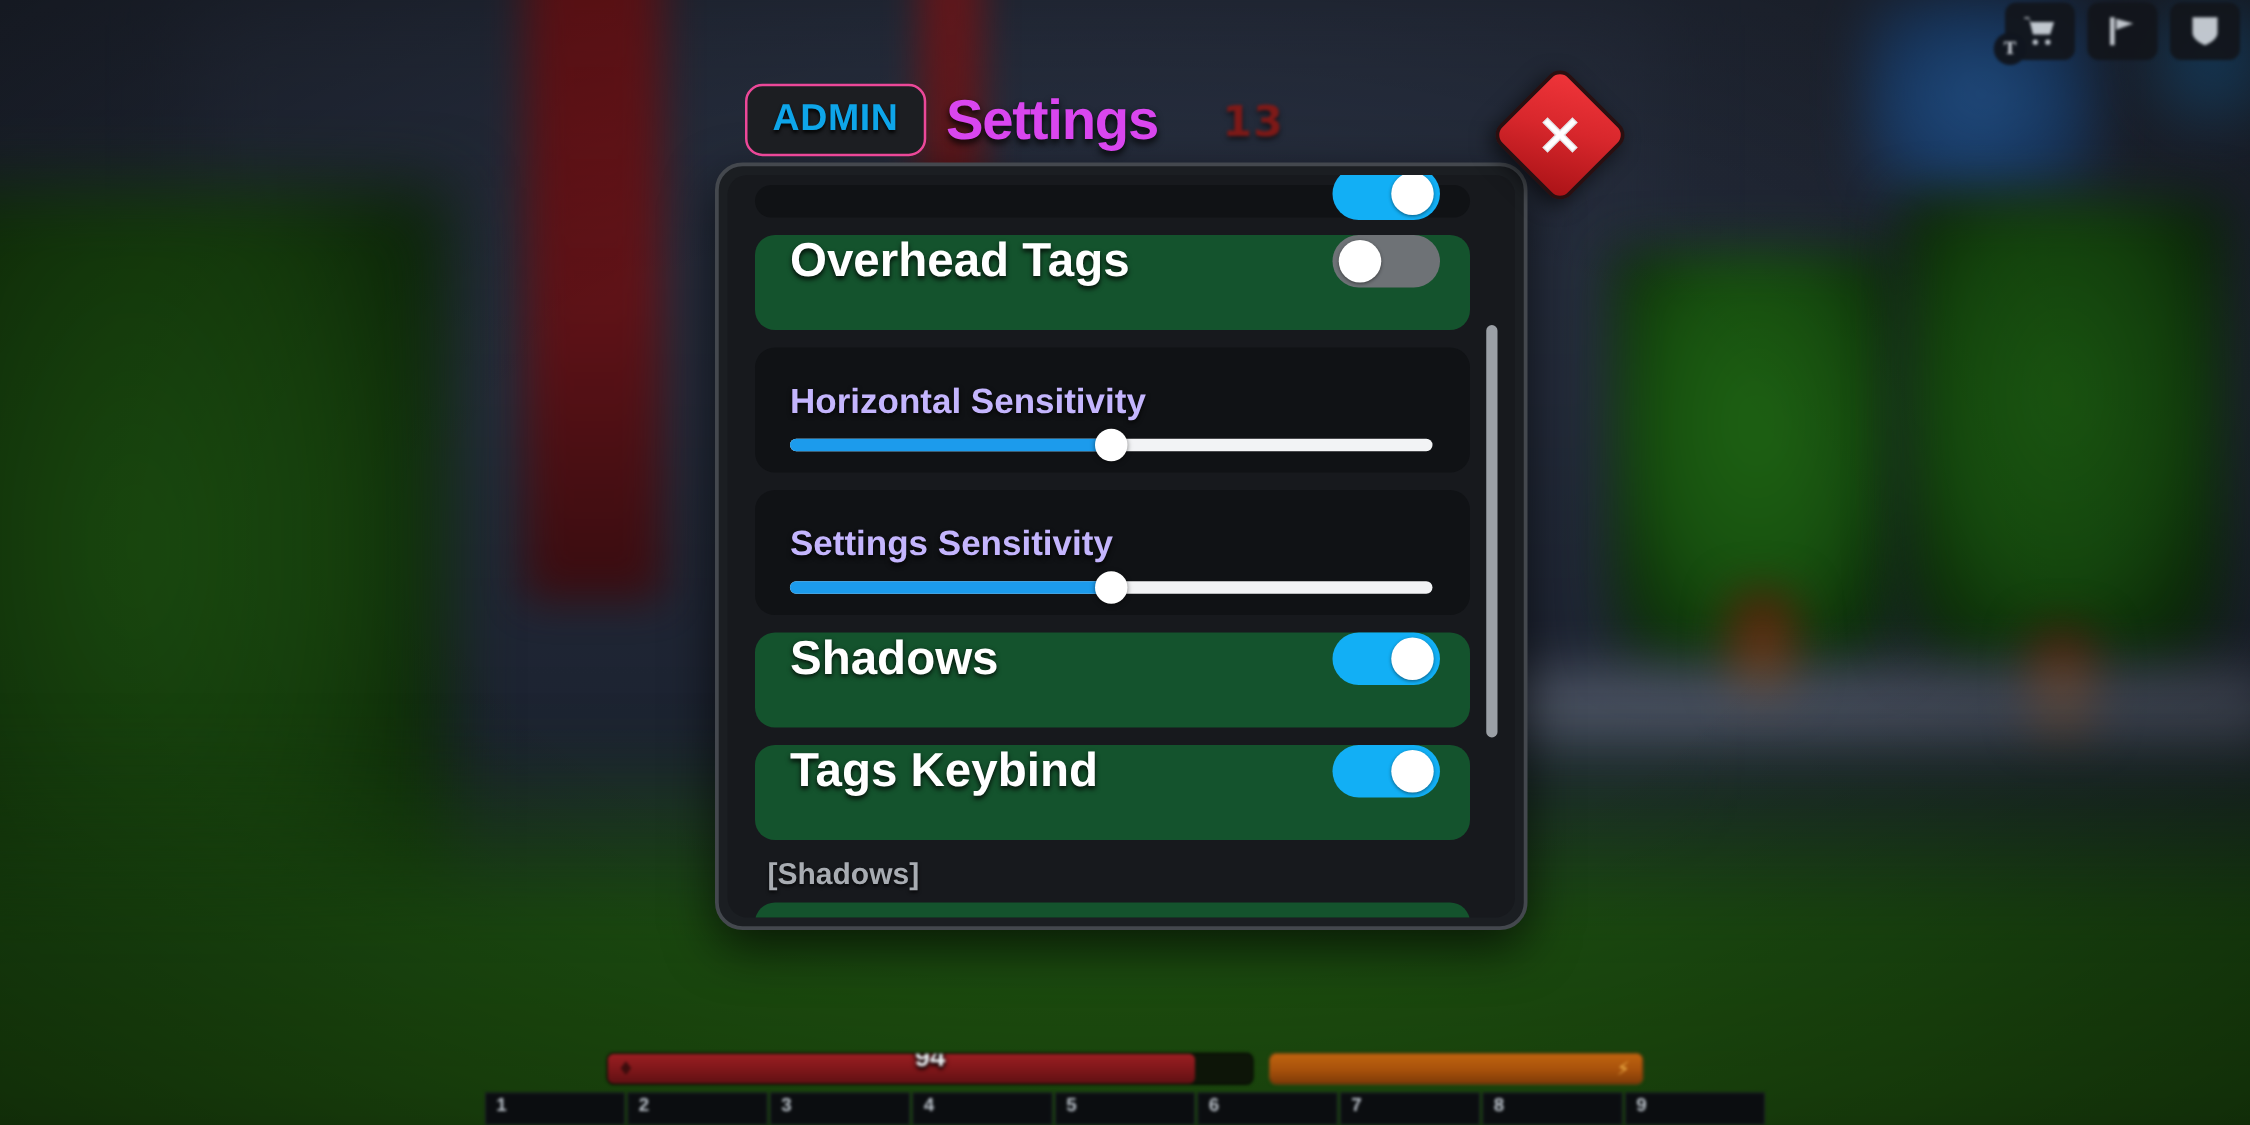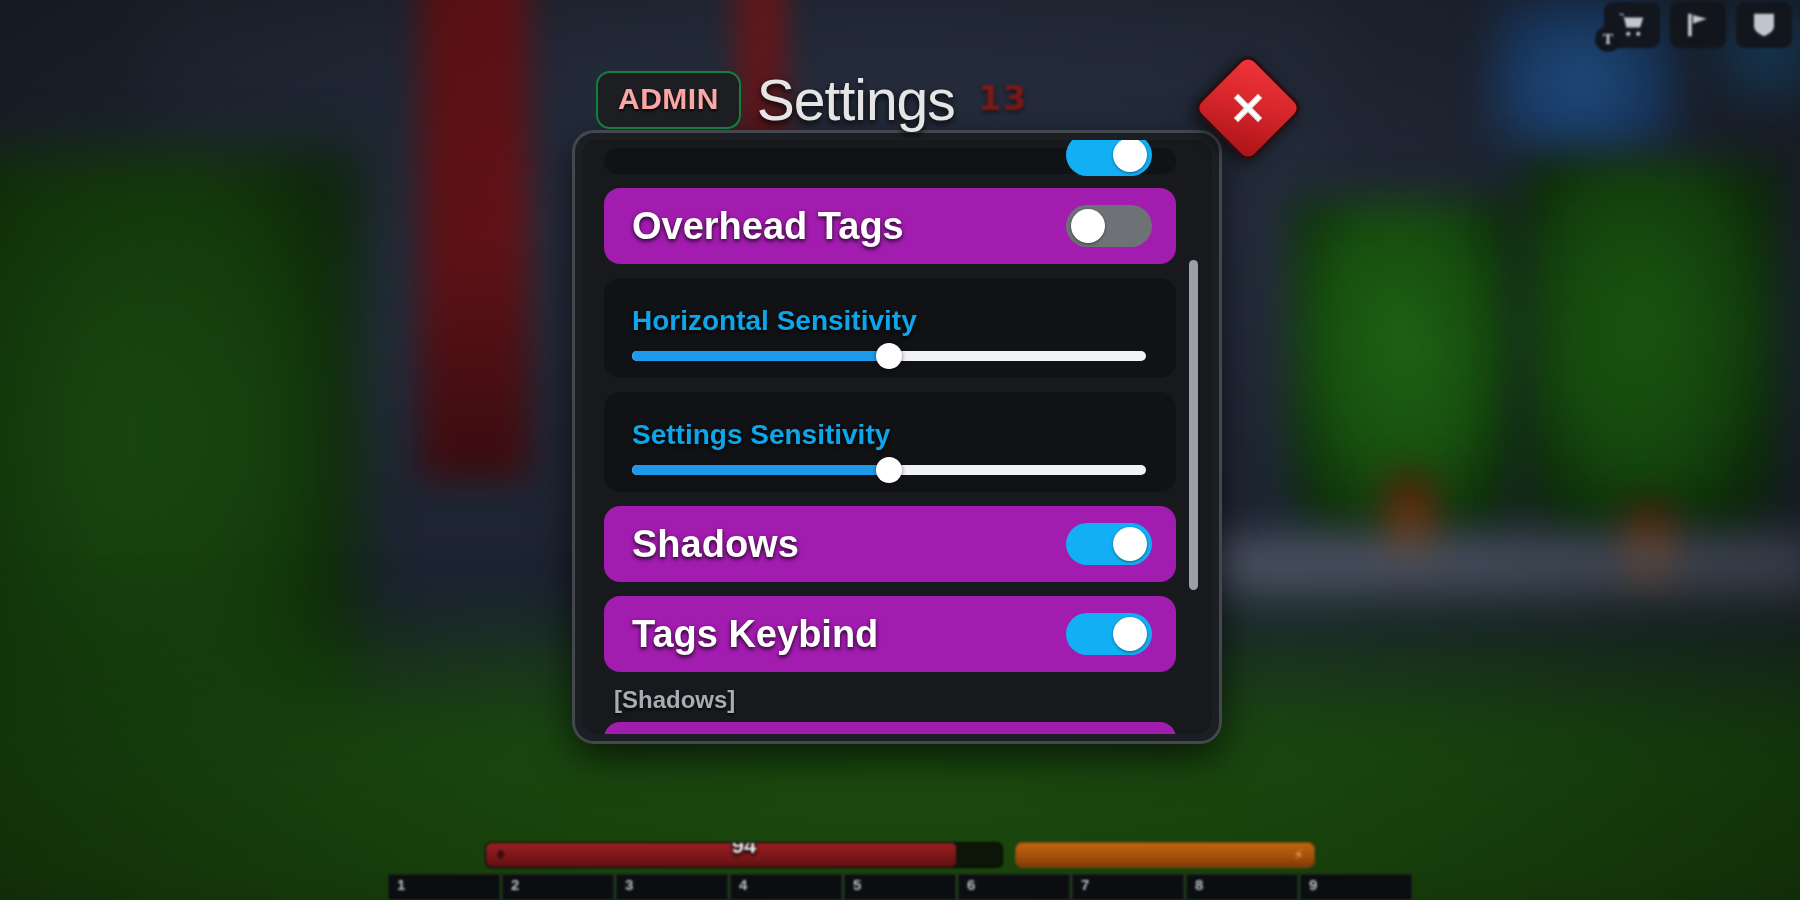"ADMIN" #admin-badge { border: 2px solid #15803d -> 2px solid #ec4899; color: #fca5a5 -> #0ea5e9 }
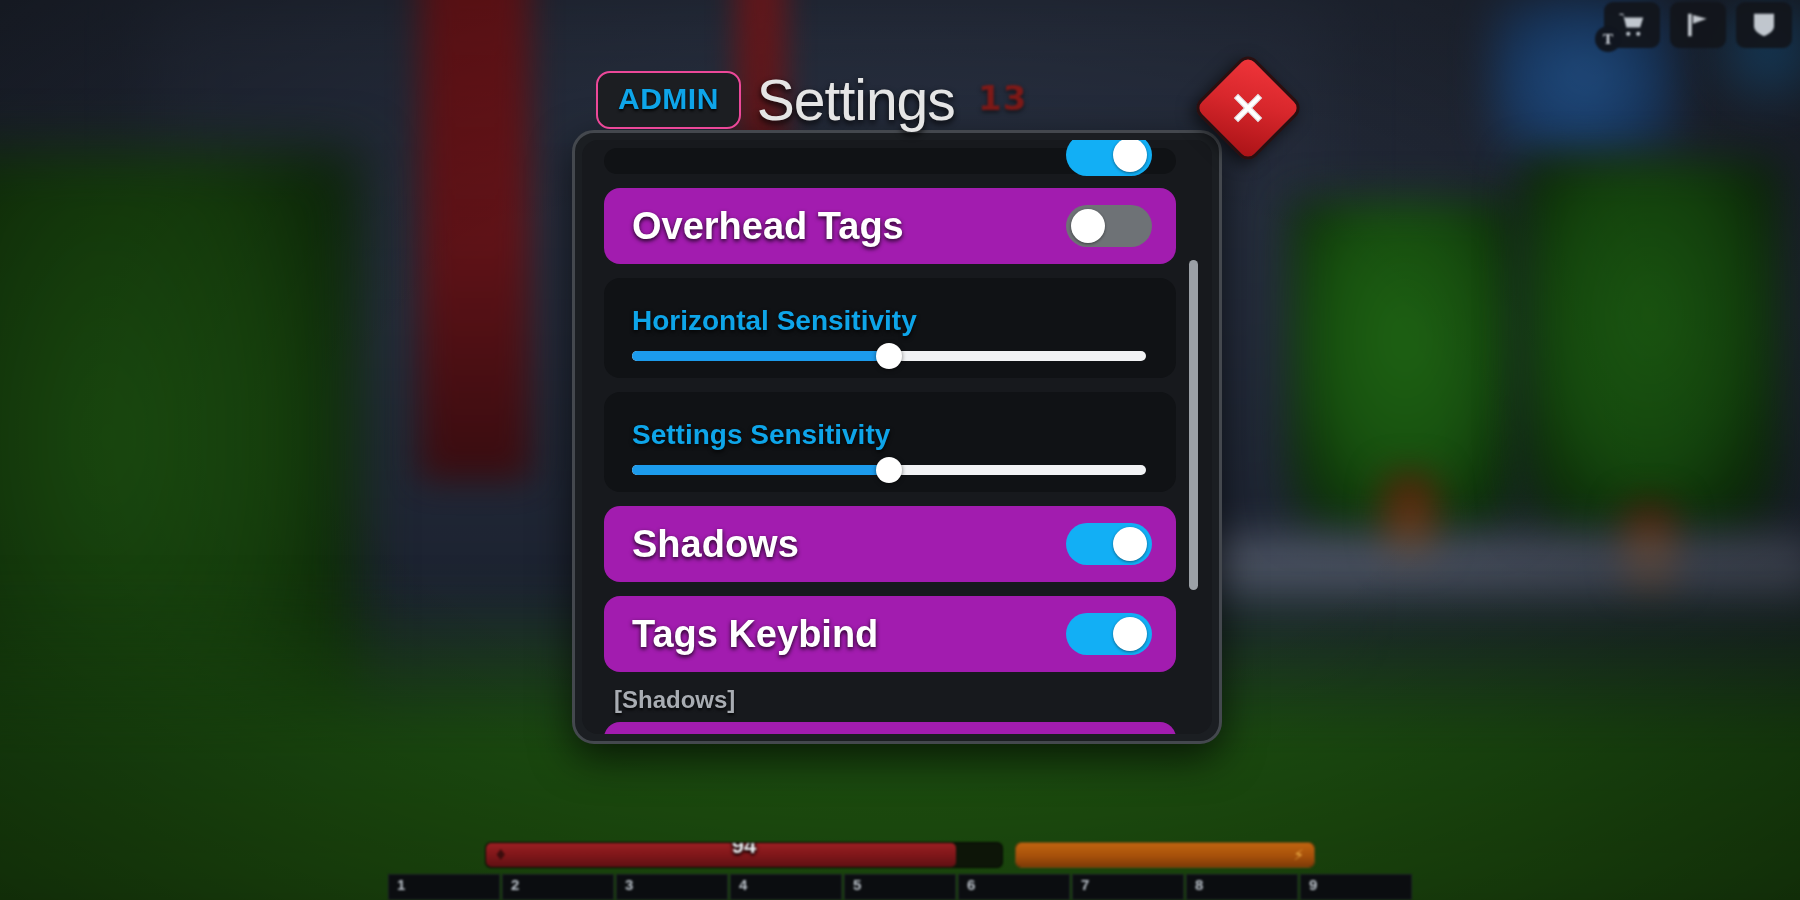"Settings" #modal-title { color: #e5e5e5 -> #d946ef; font-size: 57px -> 45px; font-weight: normal -> bold }
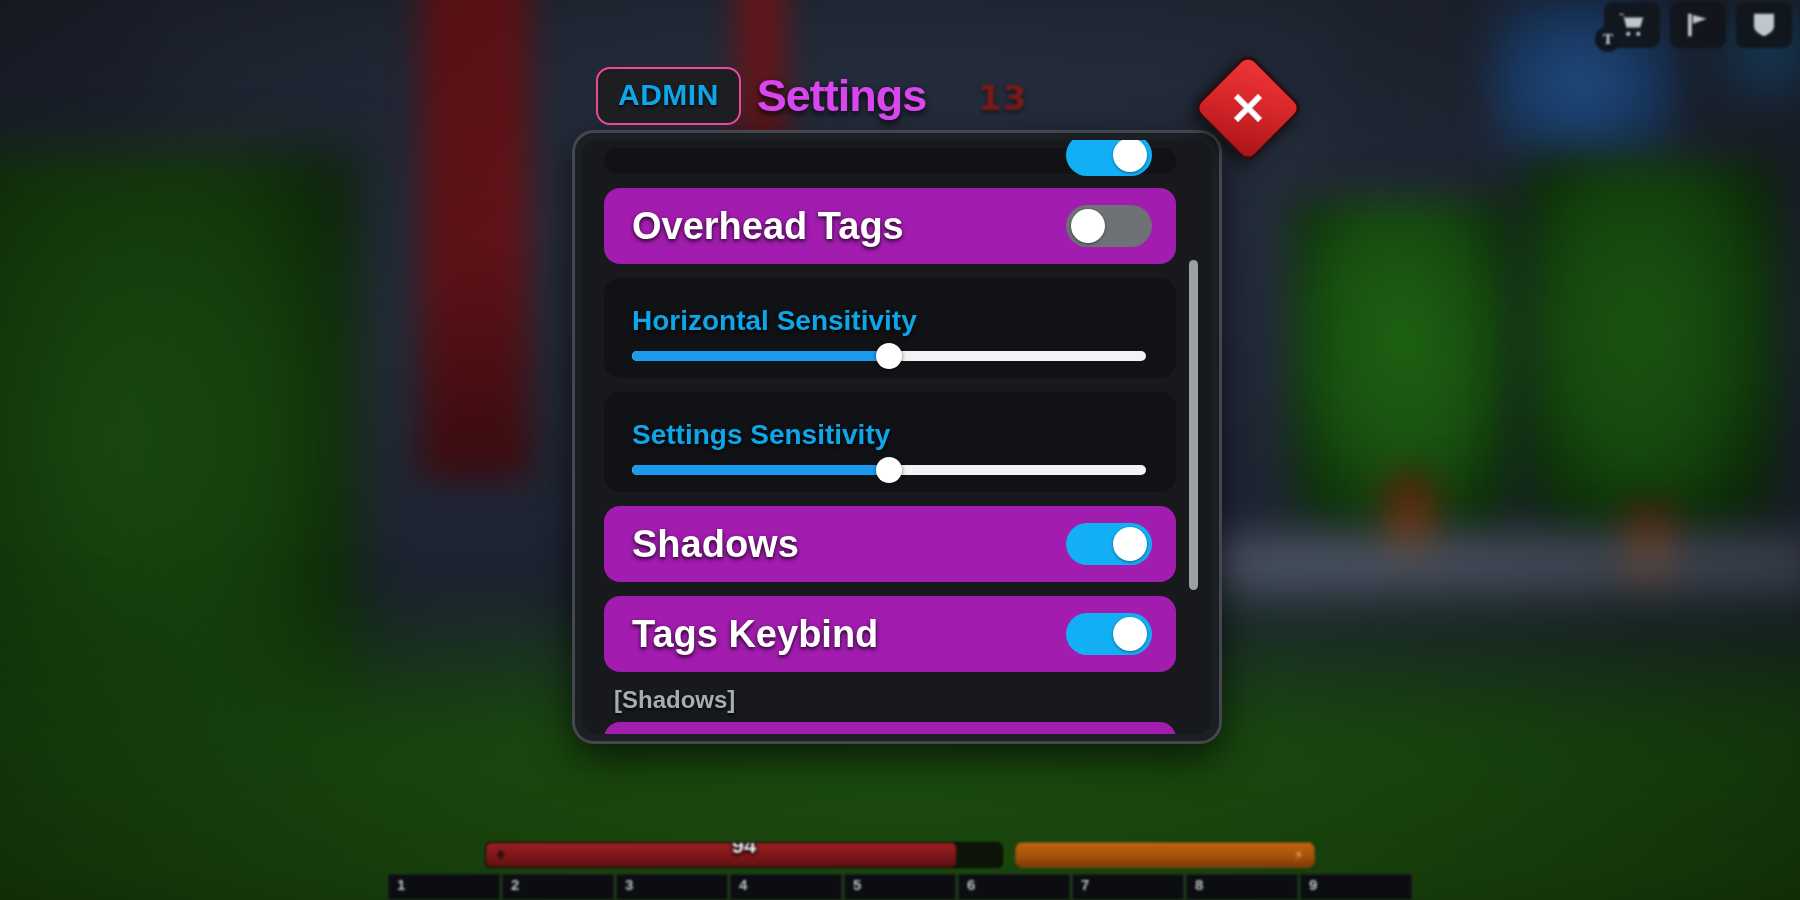"Overhead Tags" .setting-row { align-items: center -> flex-start; background: #a21caf -> #14532d }
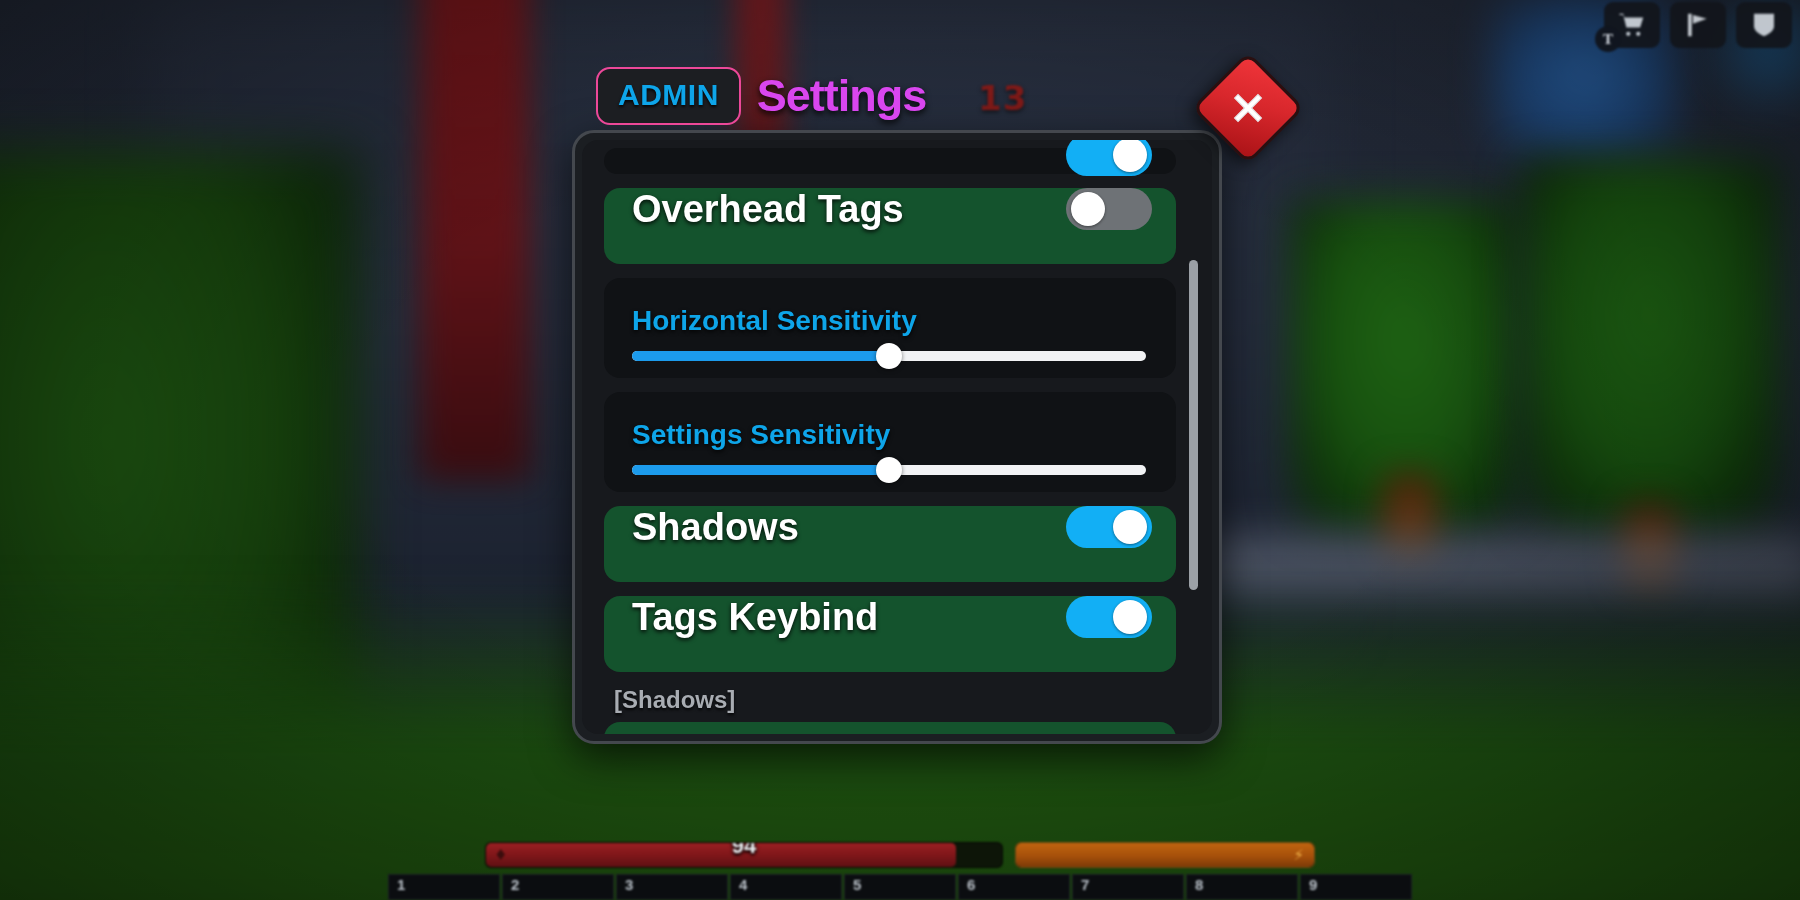"Horizontal Sensitivity" .slider-row .label { color: #0ea5e9 -> #c4b5fd }
